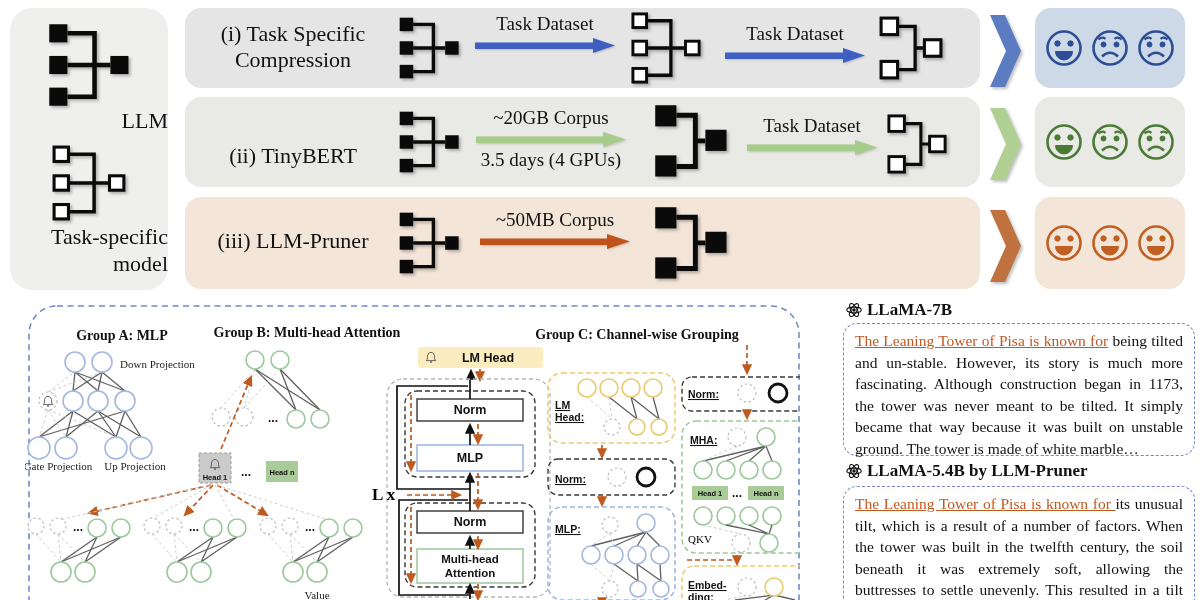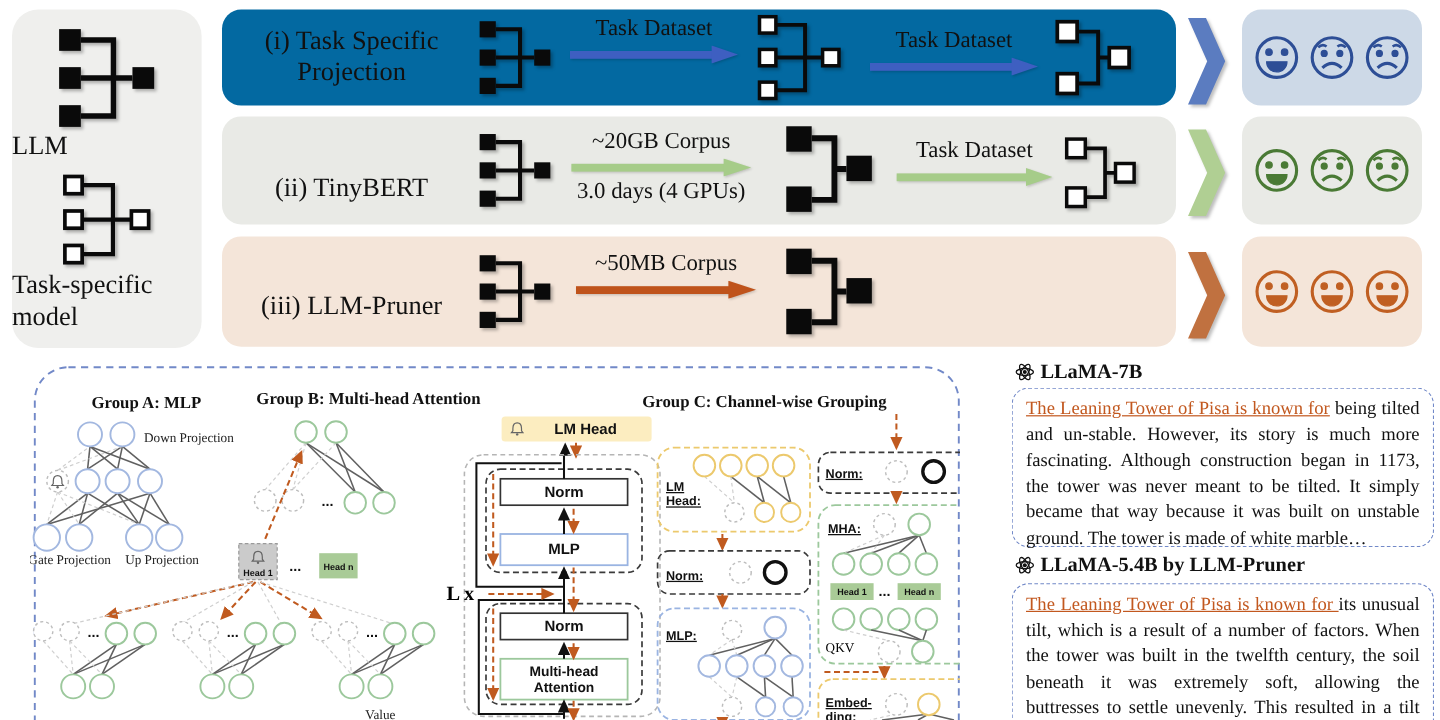"(i) Task Specific" div.row { background: #0369a1 -> #e5e5e5 }
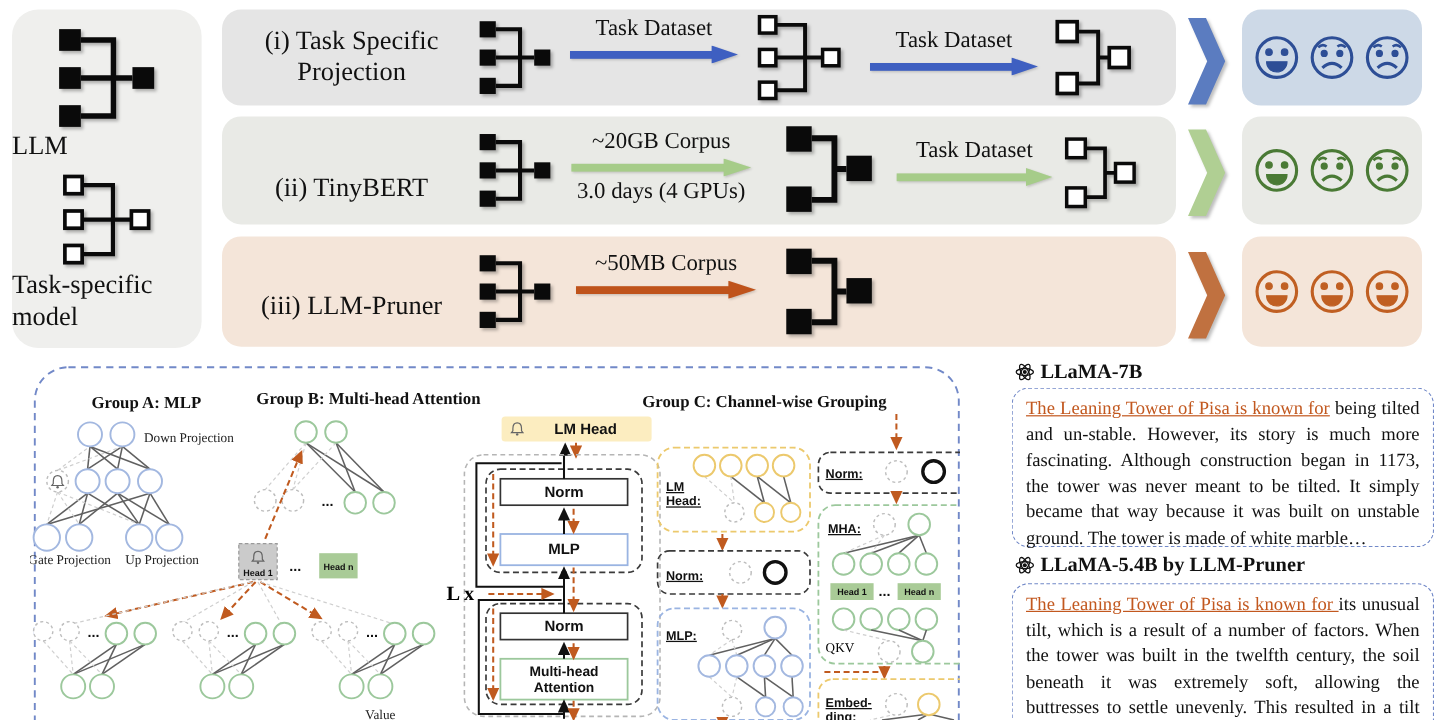"Projection" div { text: Projection -> Compression }
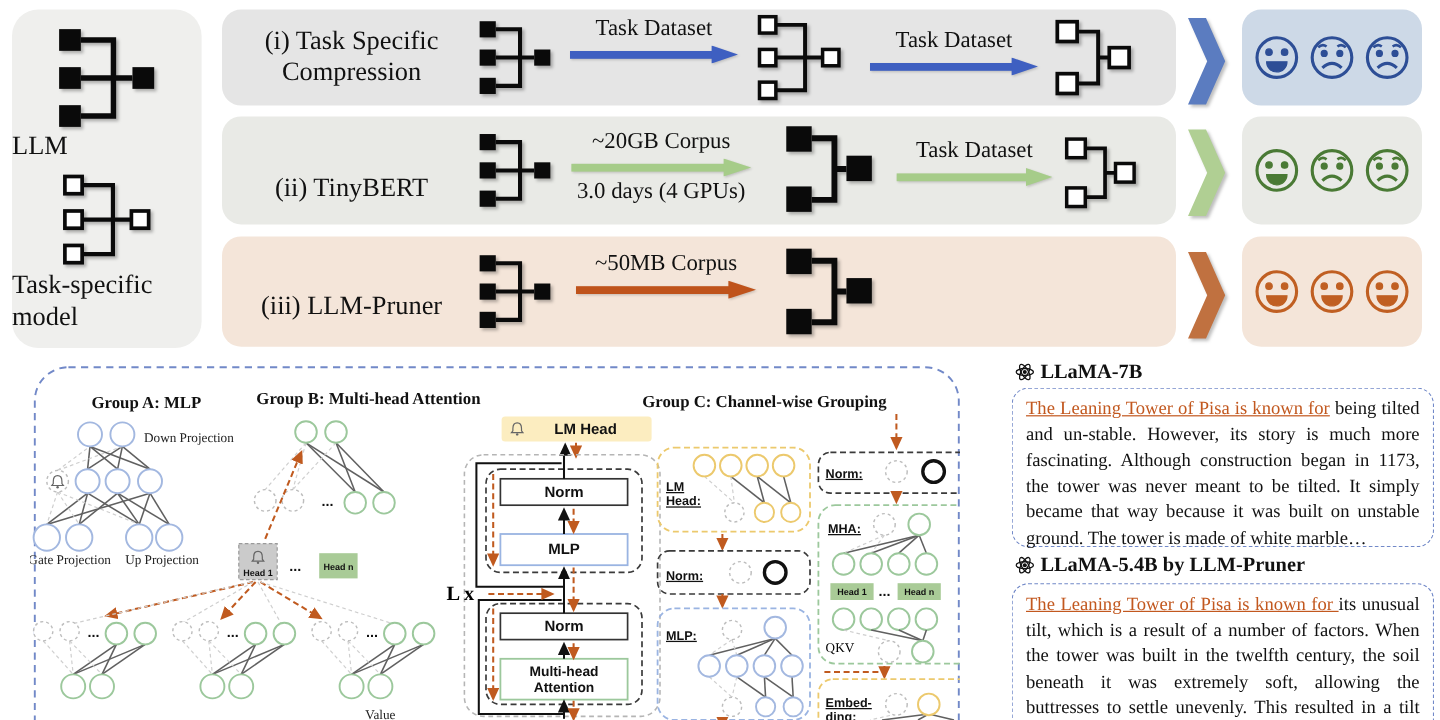"LLM" .legendbox { text-align: left -> right }
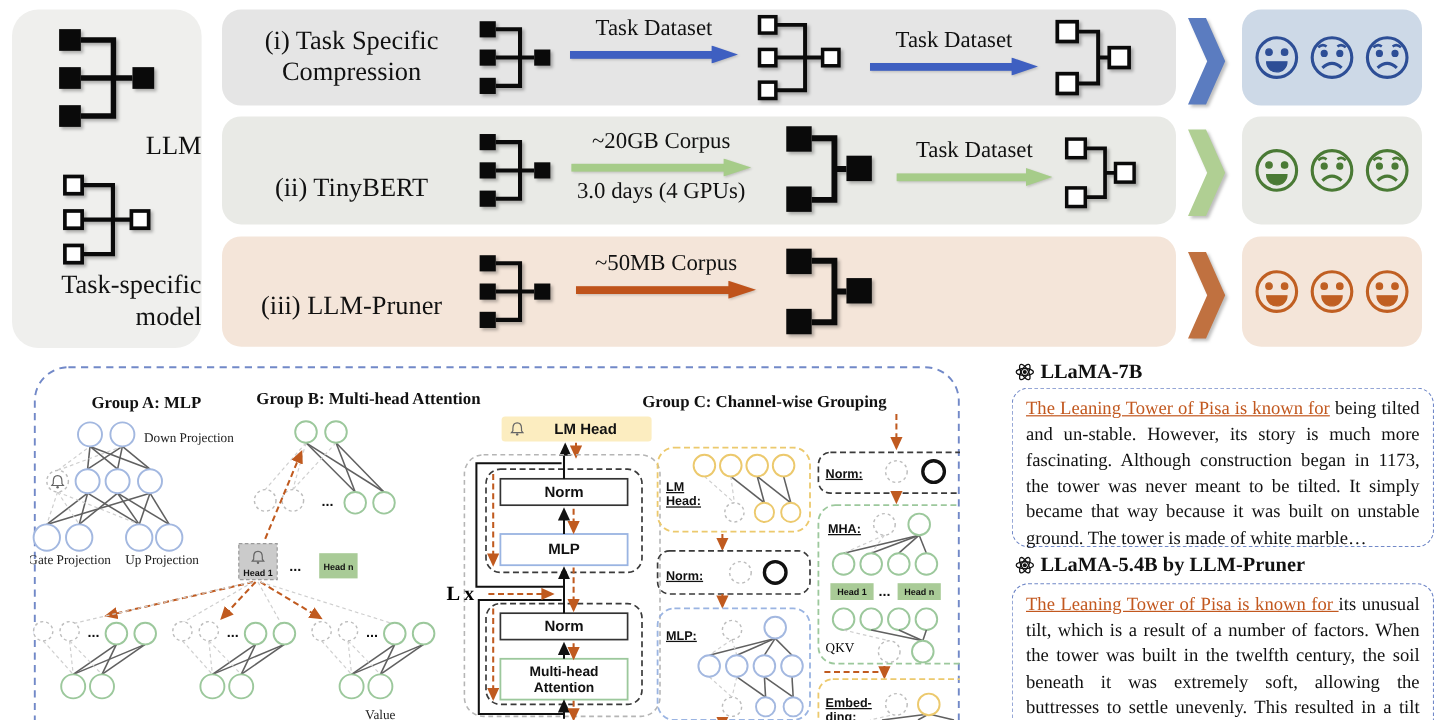"3.0 days (4 GPUs)" div.step-bottom { text: 3.0 -> 3.5 }
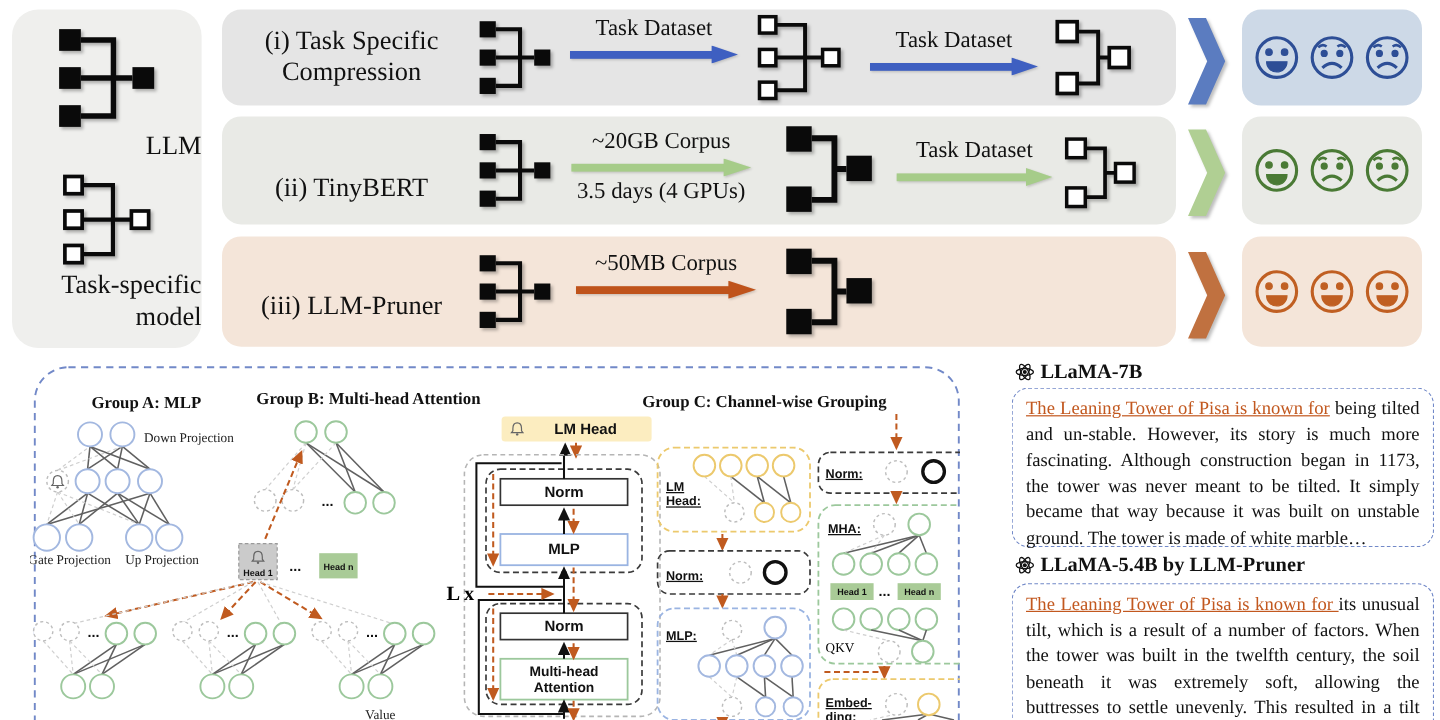"(iii) LLM-Pruner" div.row-label { top: 45px -> 31px }
